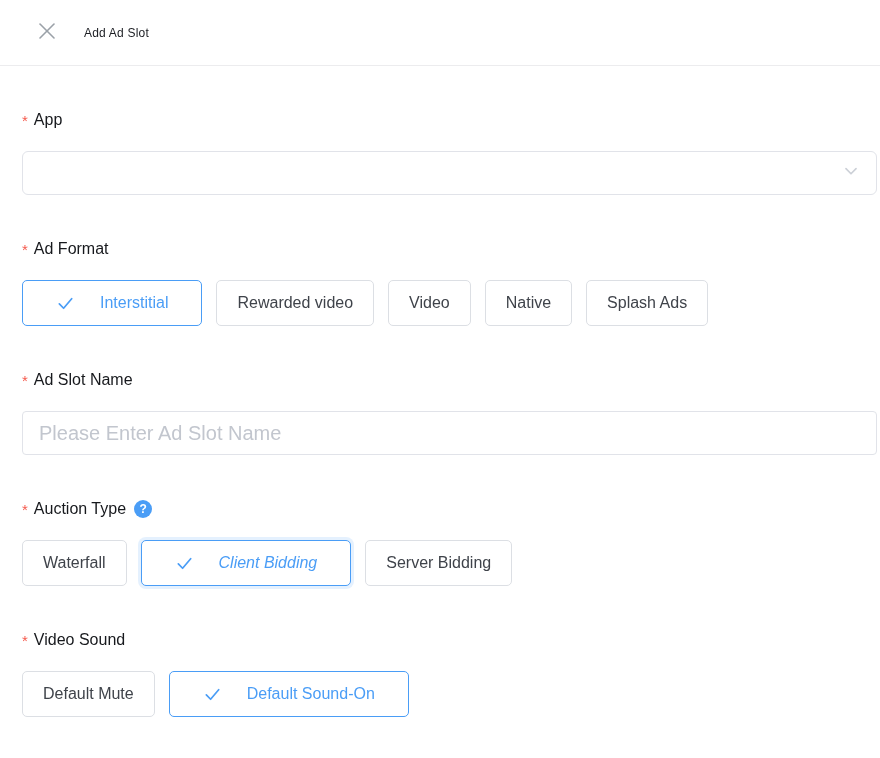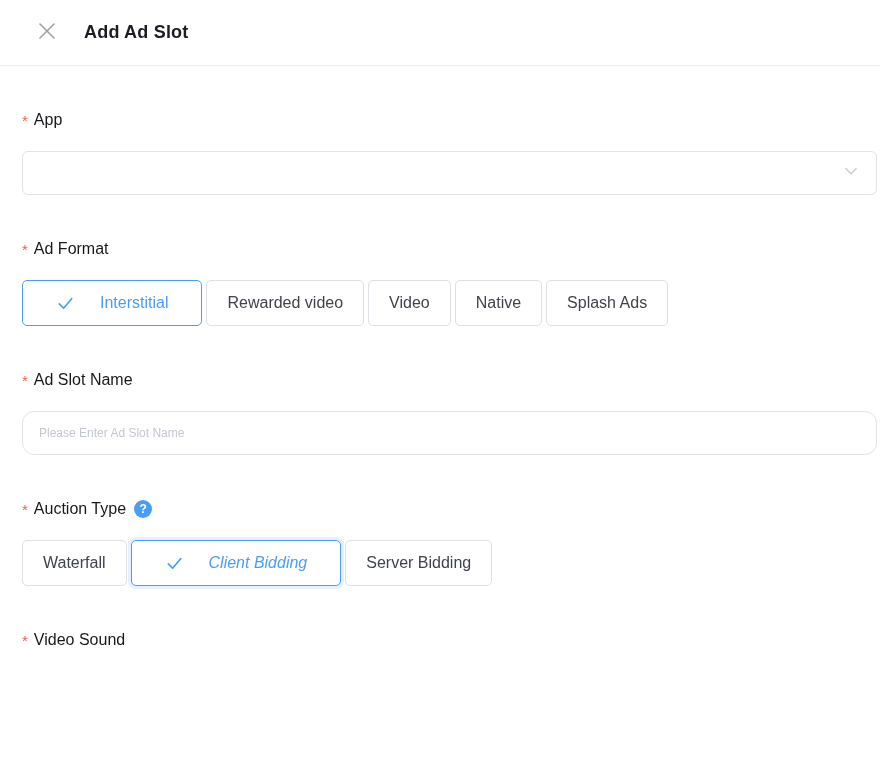"Add Ad Slot" .drawer-title { font-size: 18px -> 12px; font-weight: 700 -> 400 }
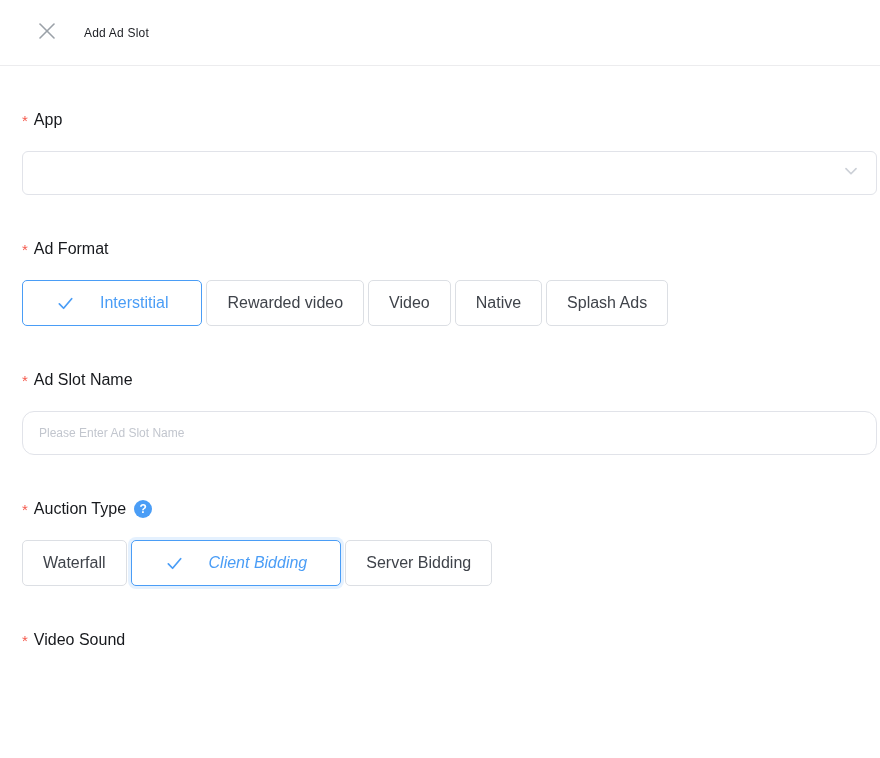"Interstitial" .btn-group { gap: 4px -> 14px }
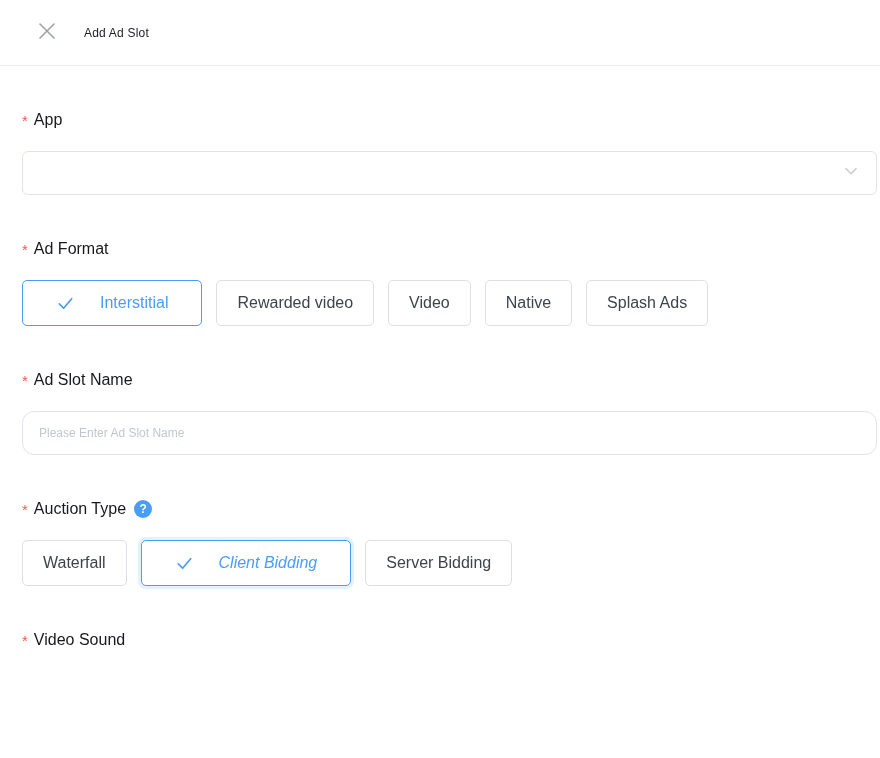"Please Enter Ad Slot Name" .text-input { border-radius: 12px -> 4px; font-size: 12px -> 20px }
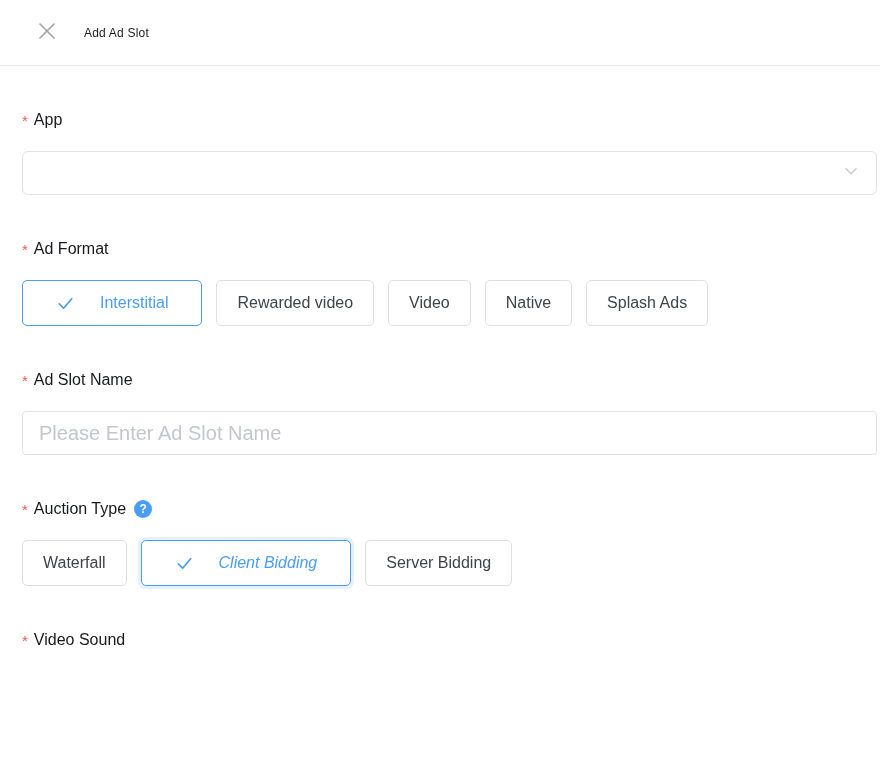"Default Mute" div.btn-group { html: none -> <div> <button> <span>Default Mute</span> </button> <button> <span> <svg> <path></path> </svg> </span> <span>Default Sound-On</span> </button> </div> }
